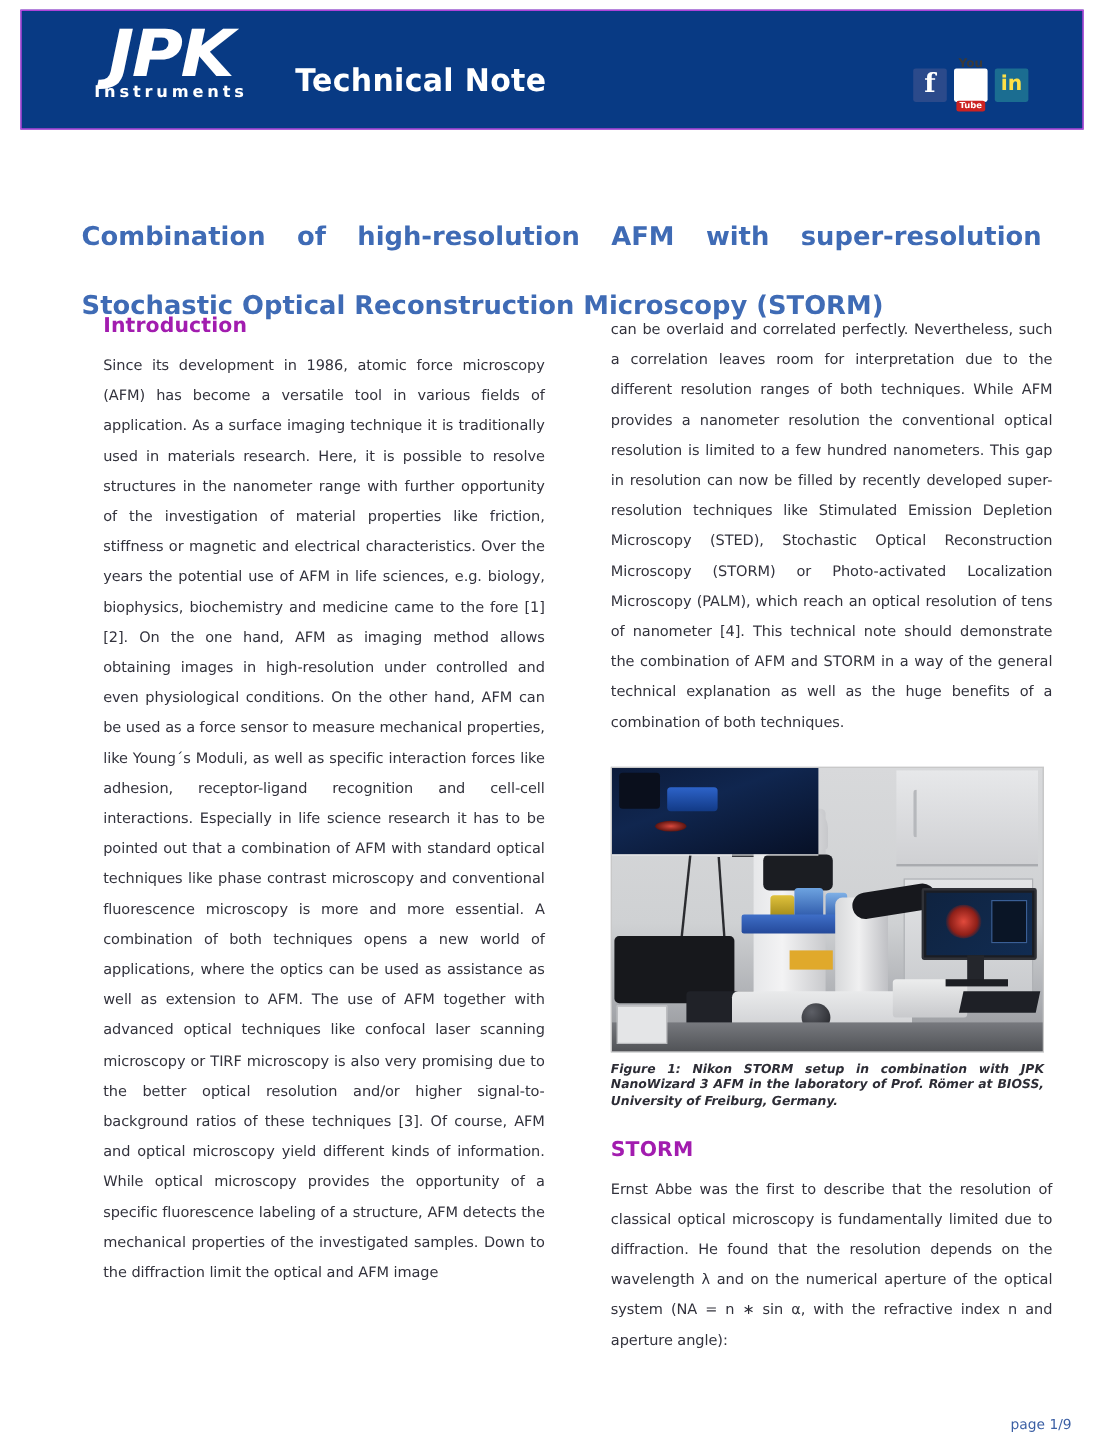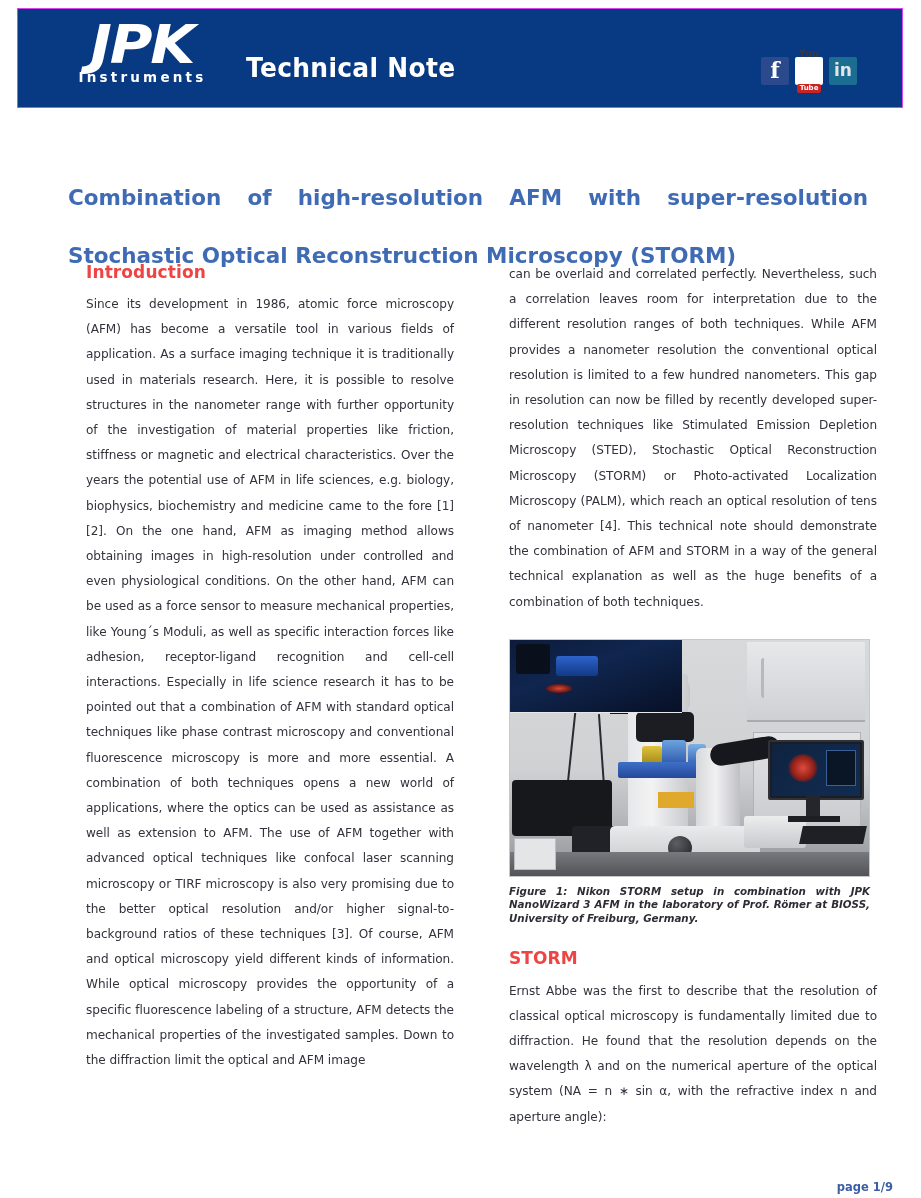"in" .social-li { color: #e5e5e5 -> #fde047 }
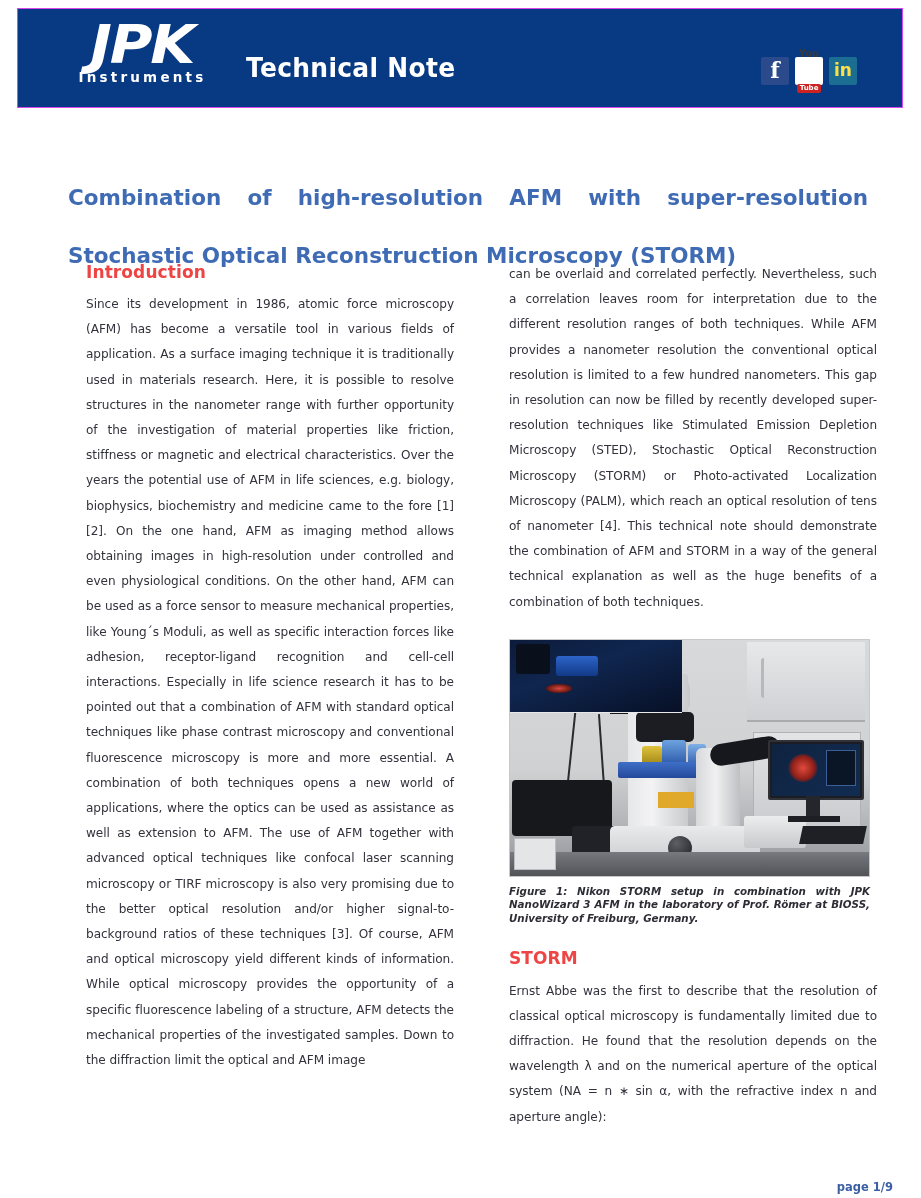"Introduction" h2.section-head { color: #ef4444 -> #a21caf }
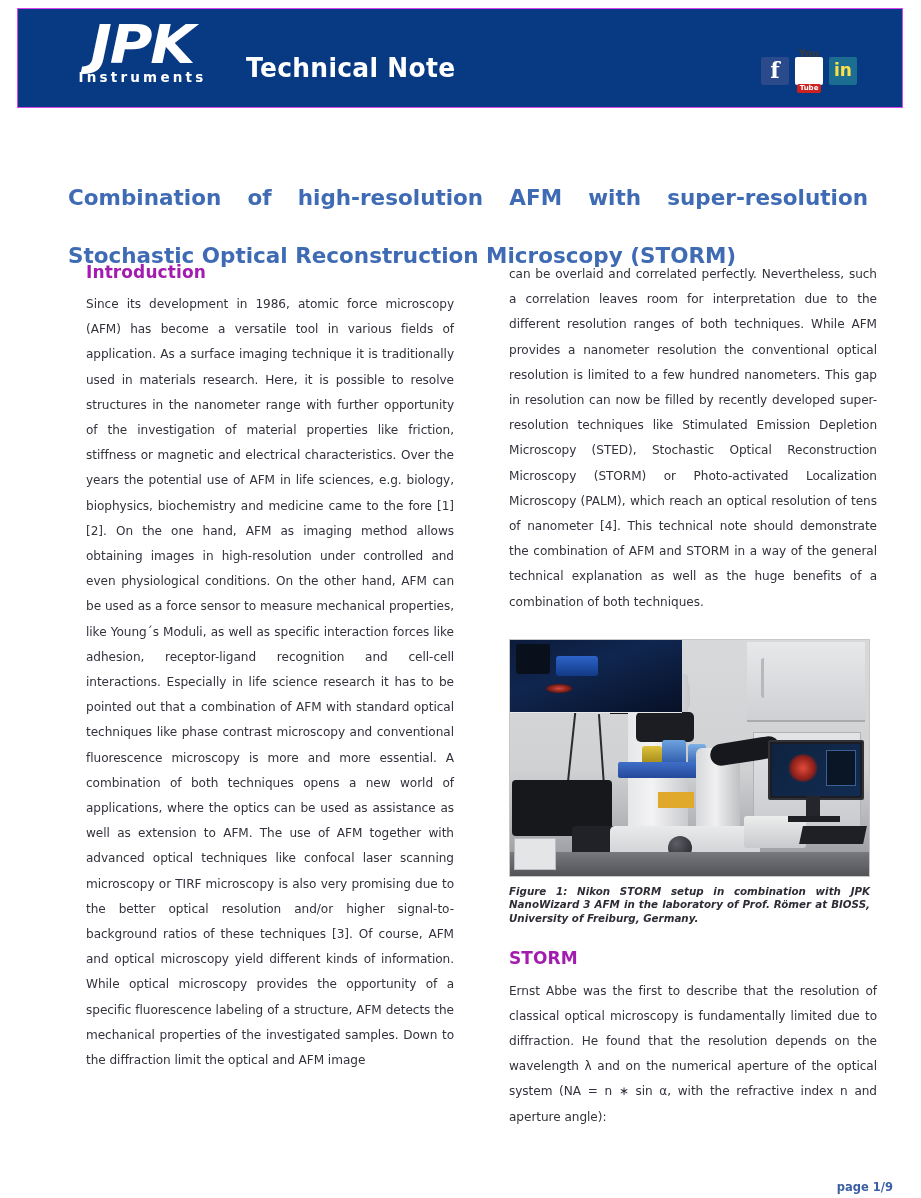"page 1/9" .footer-page { font-weight: bold -> normal }
